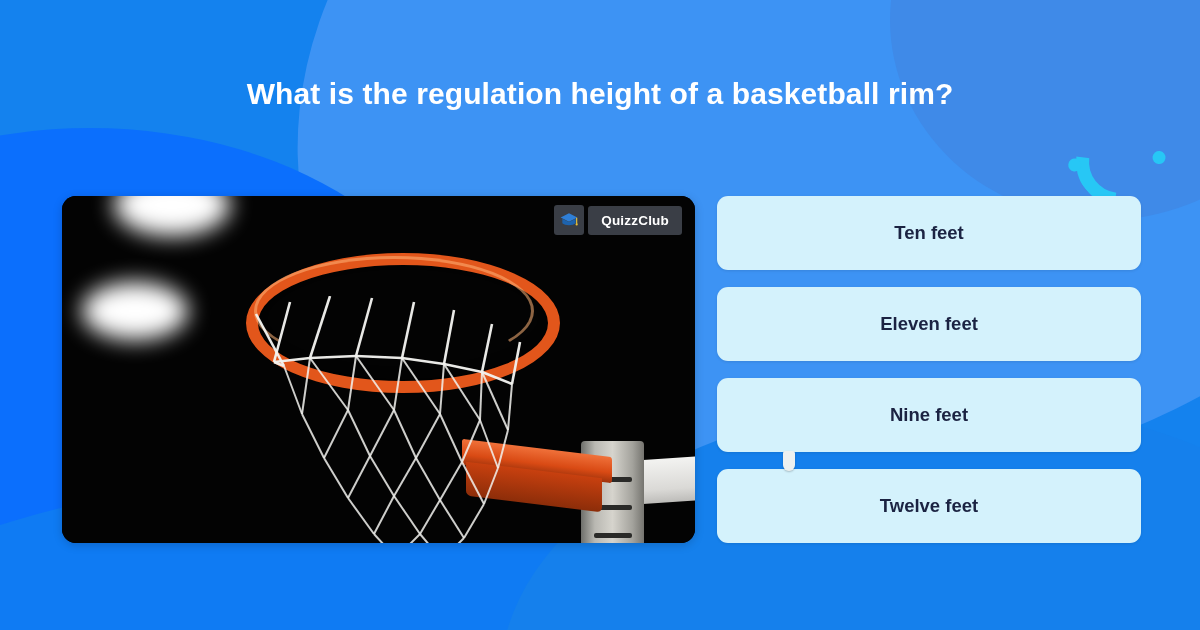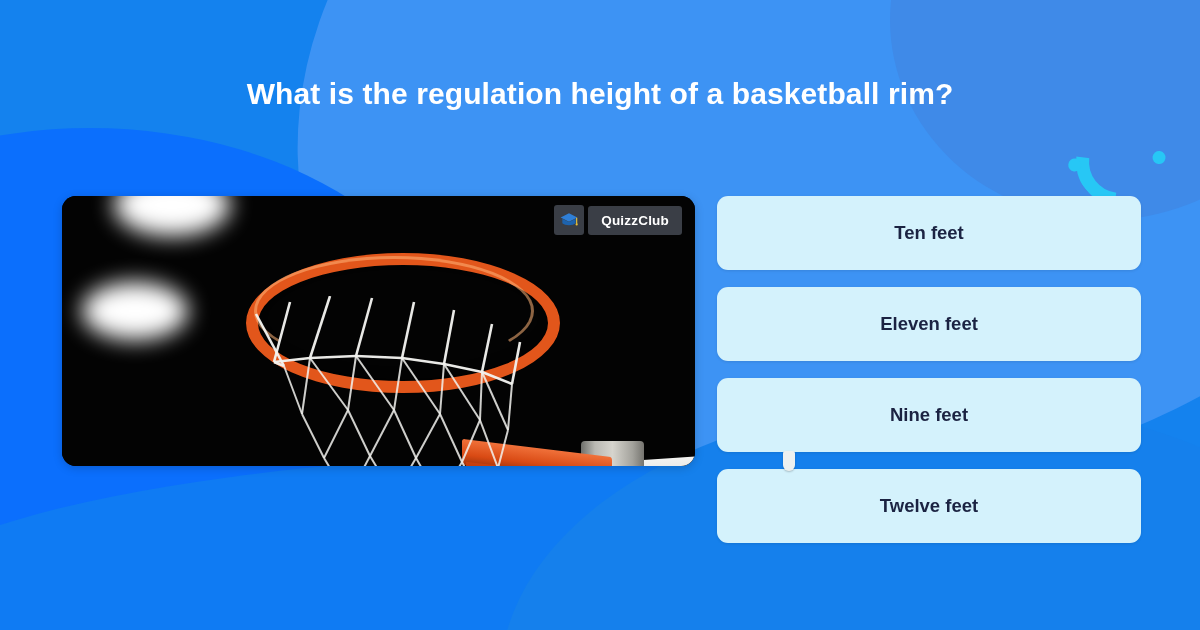"QuizzClub" .photo-card { height: 270px -> 347px }
